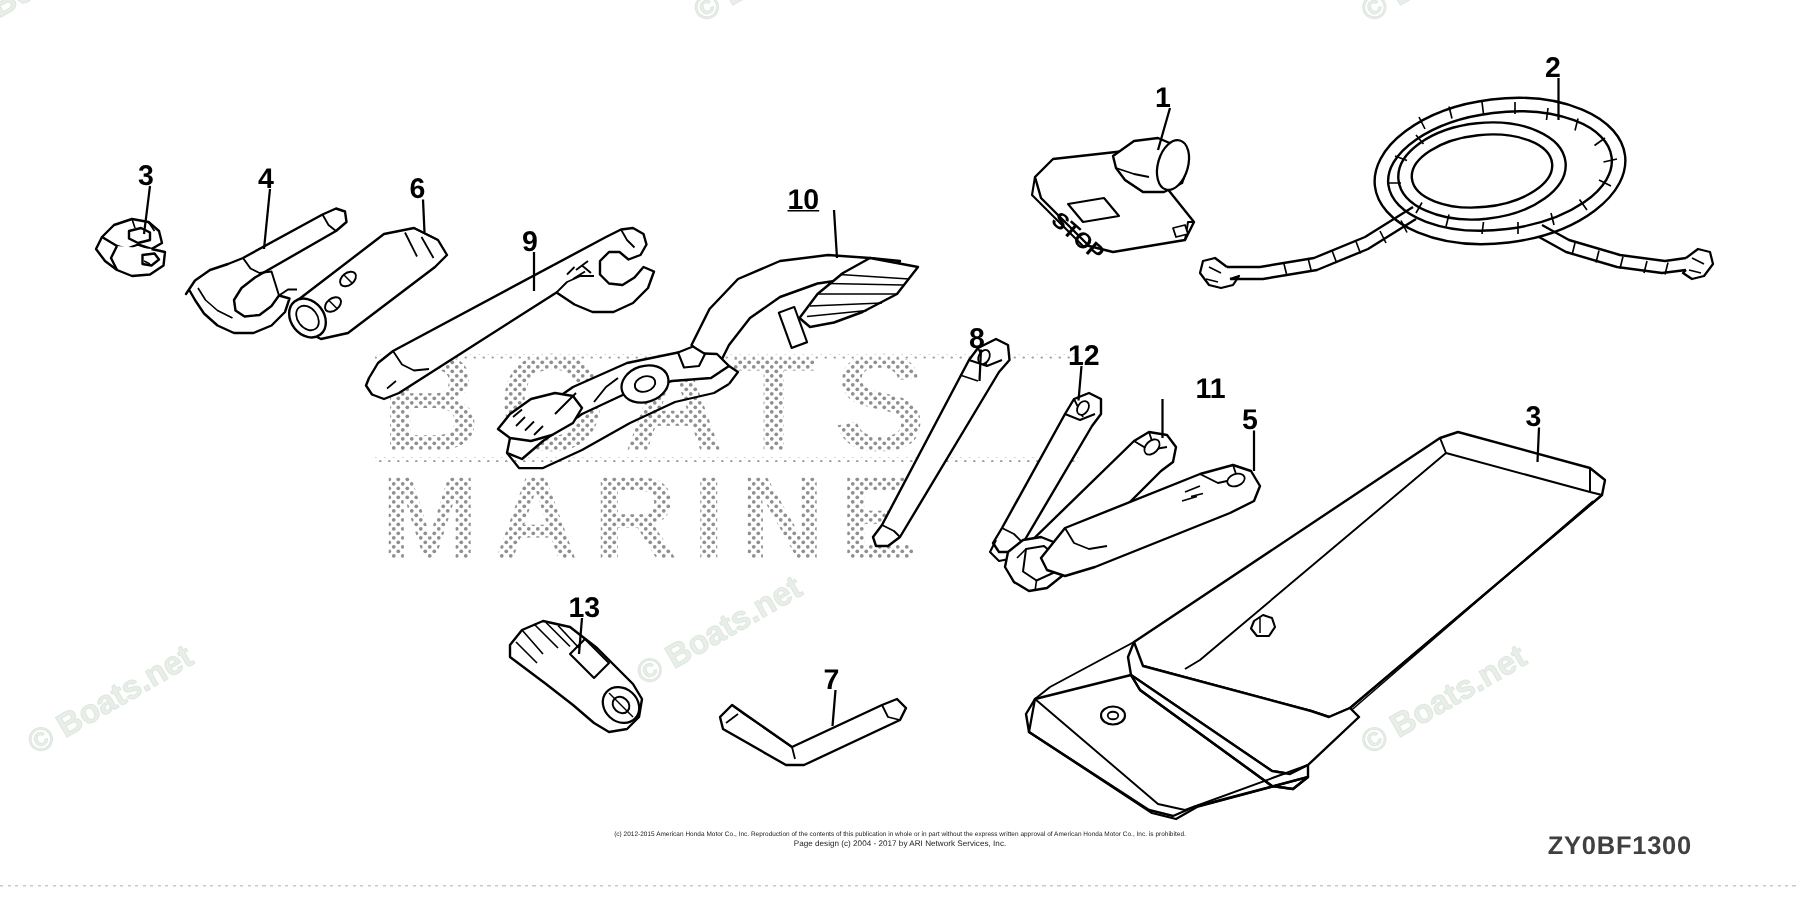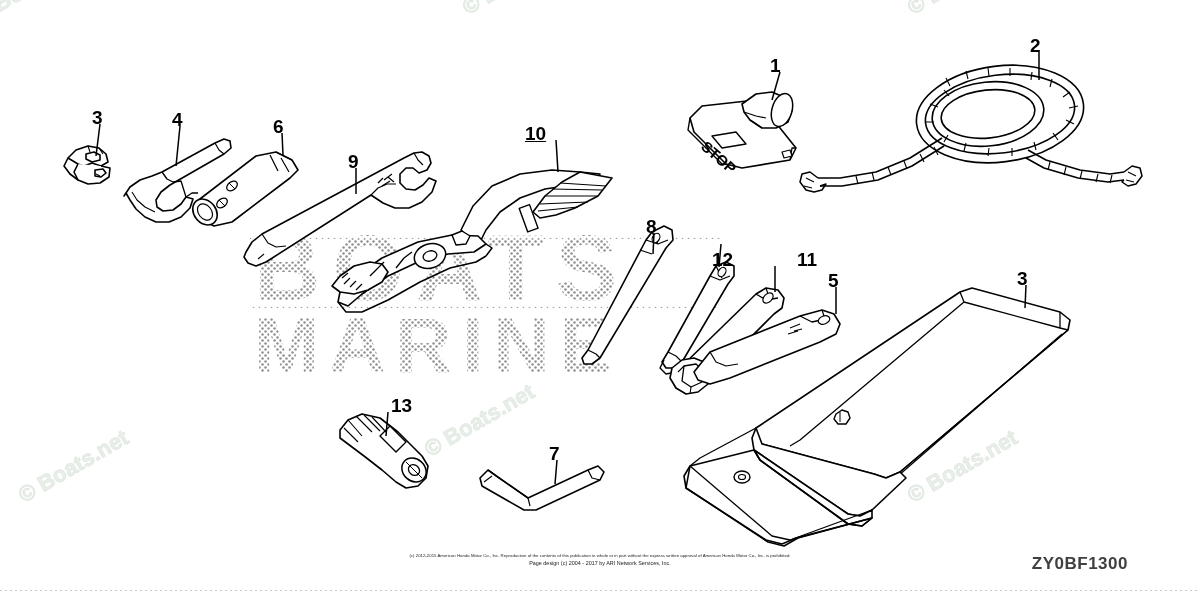"12" div.callout { margin-top: 22px -> none }
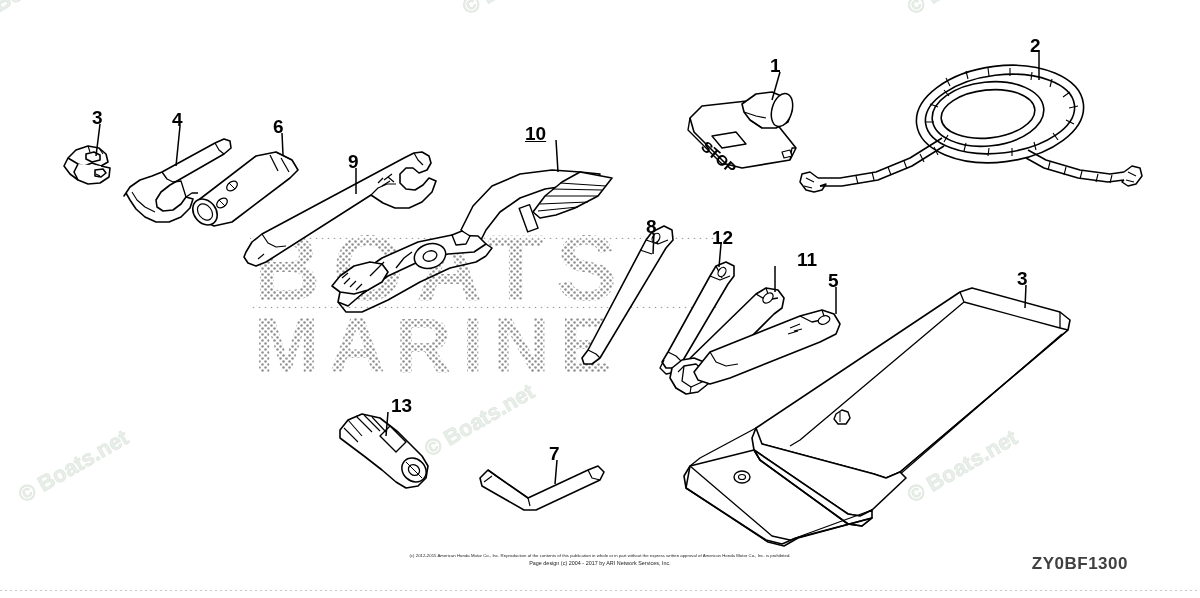"13" div.callout { margin-left: 12px -> none }
